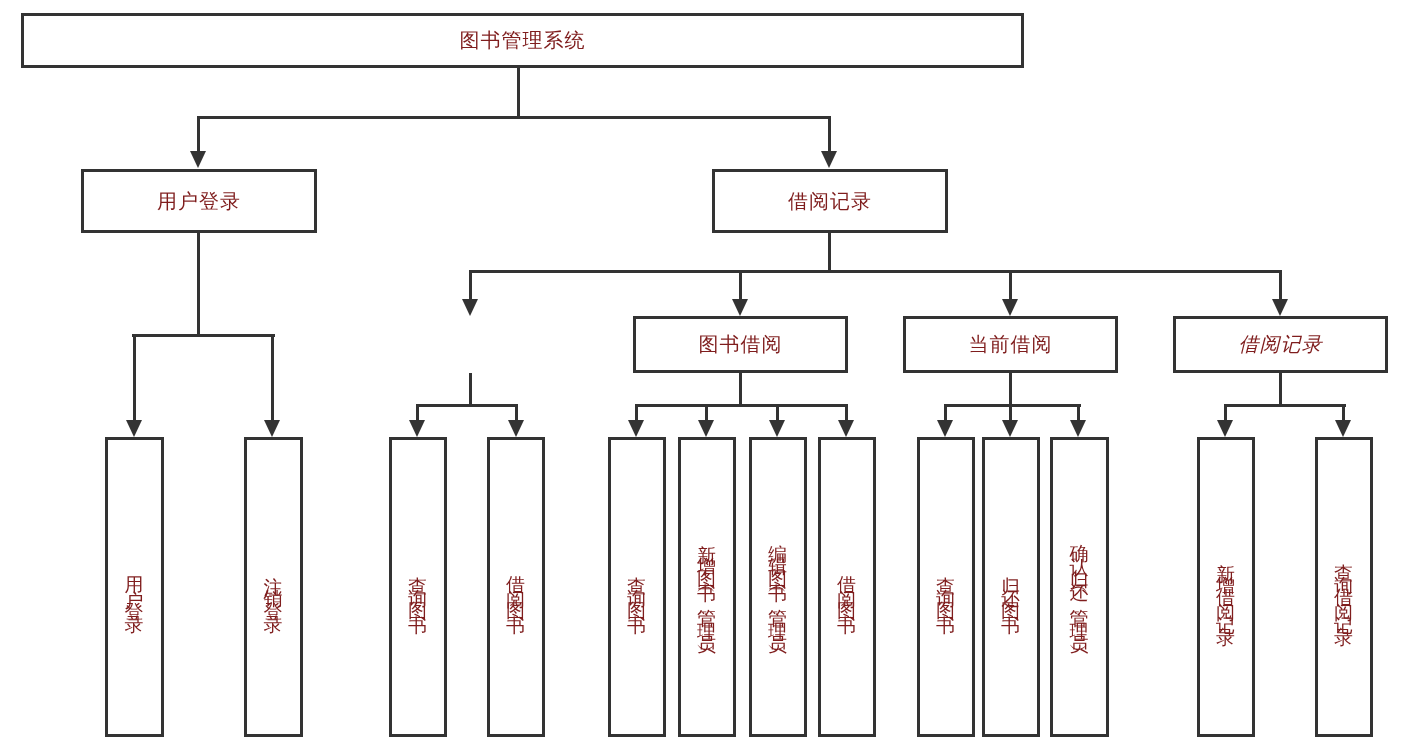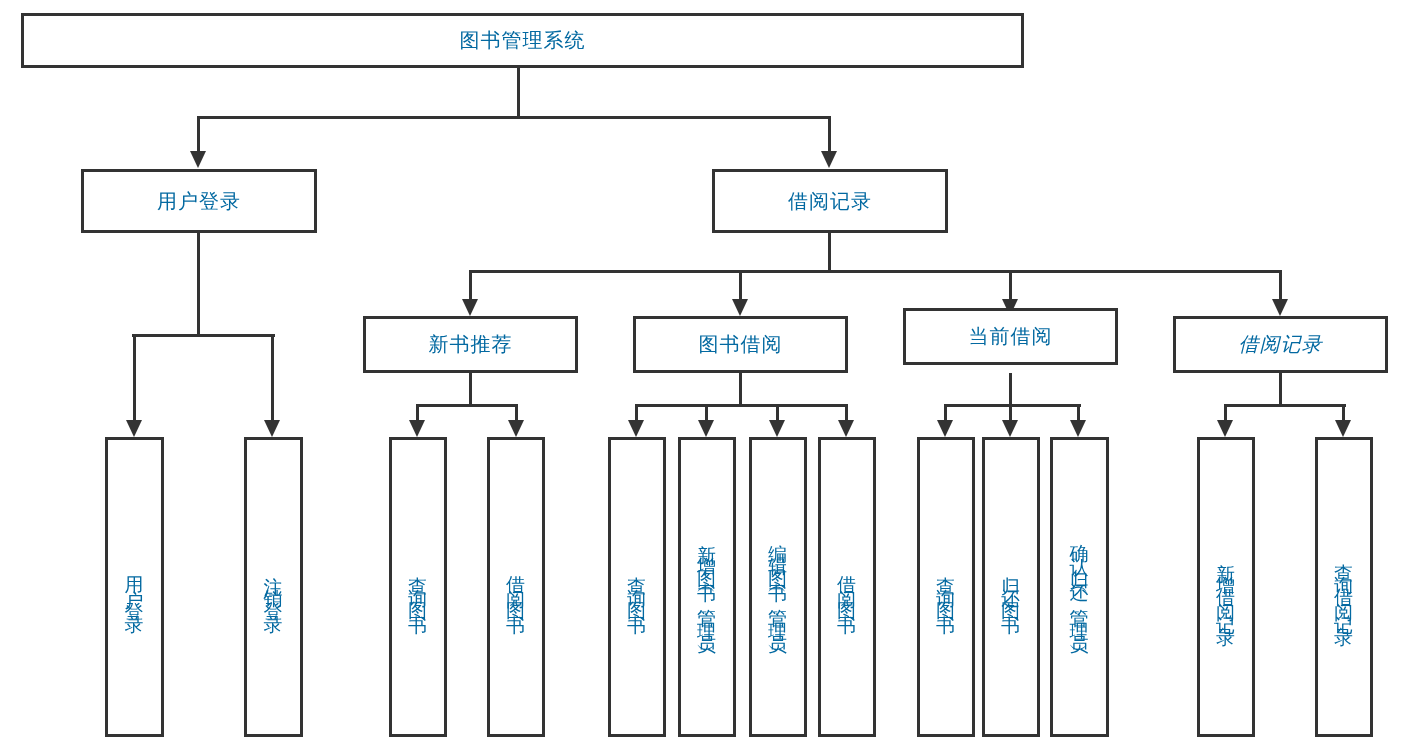"图书管理系统" .box { color: #0369a1 -> #7f1d1d }
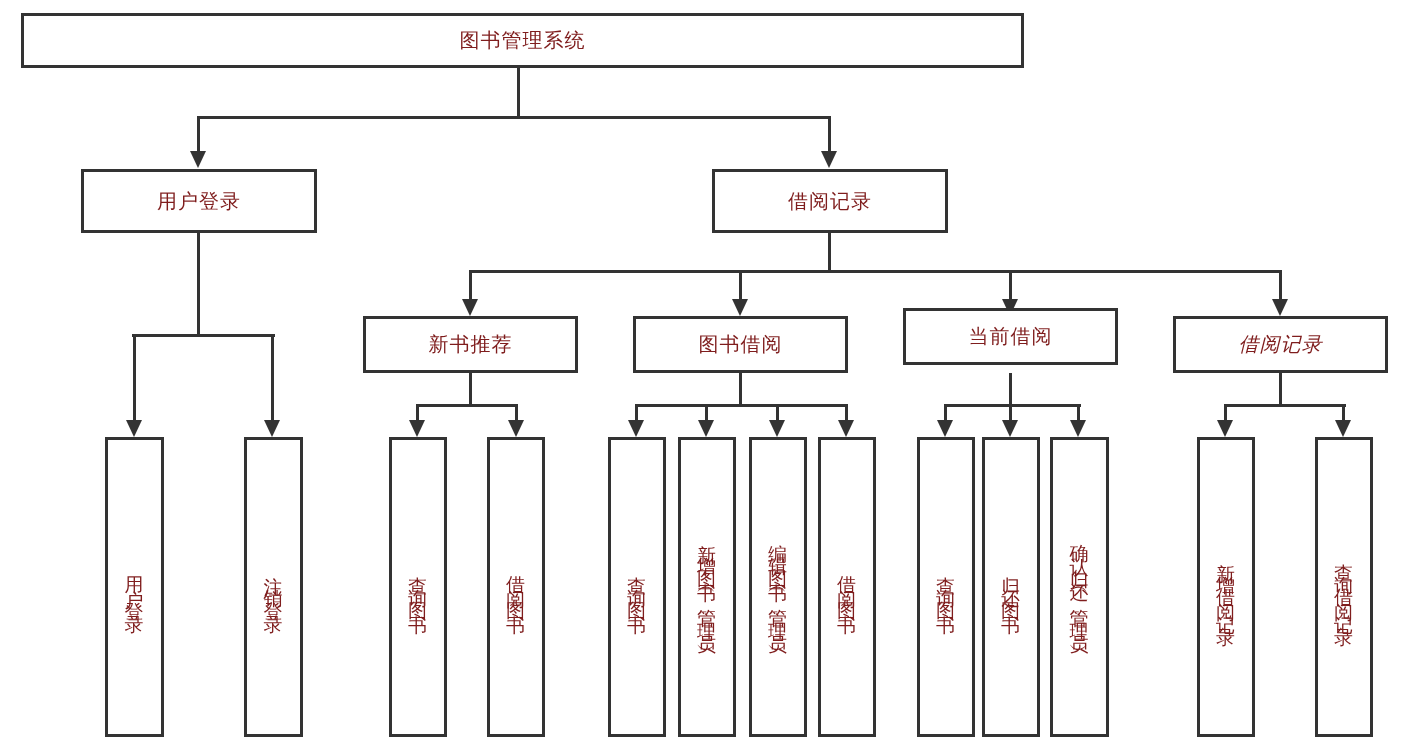"新书推荐" div.box { html: <div> <span>新书推荐</span> </div> -> none }
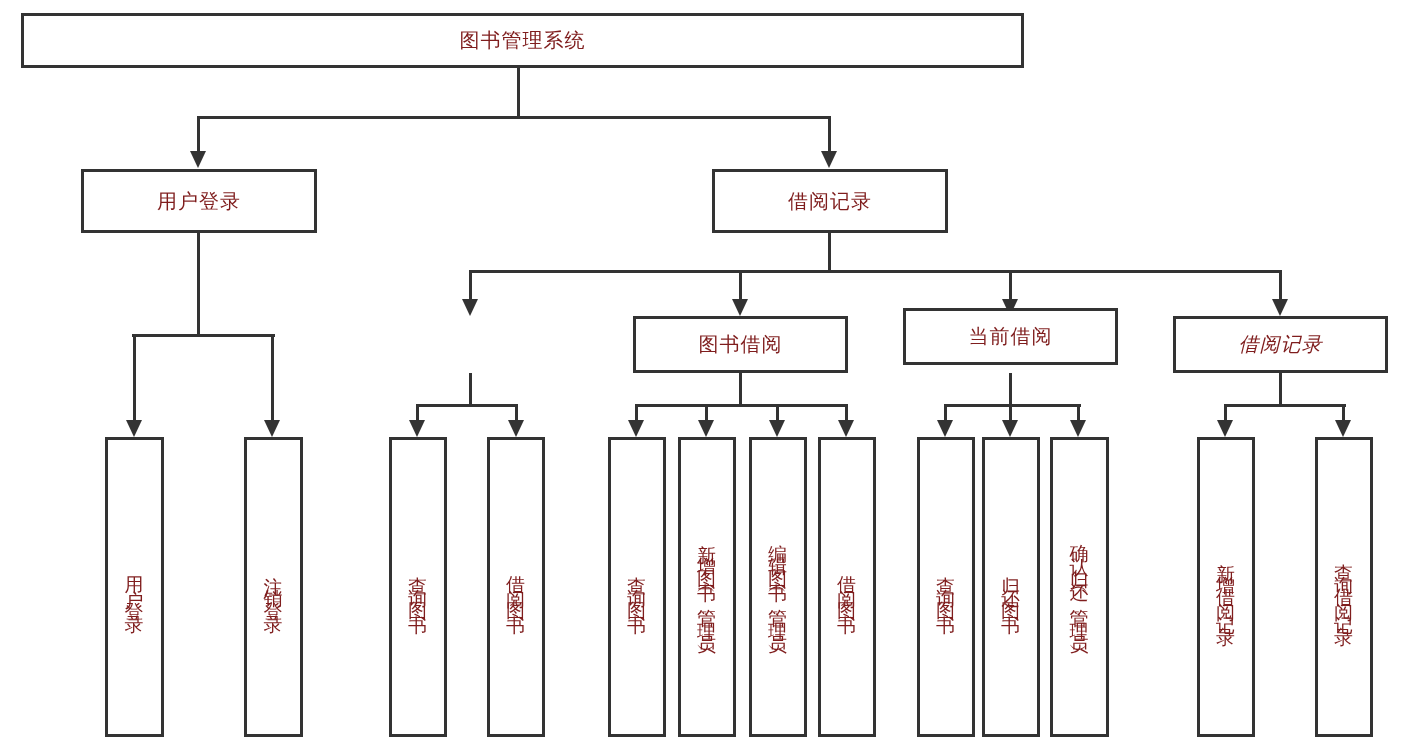"当前借阅" div.box { top: 308px -> 316px }
